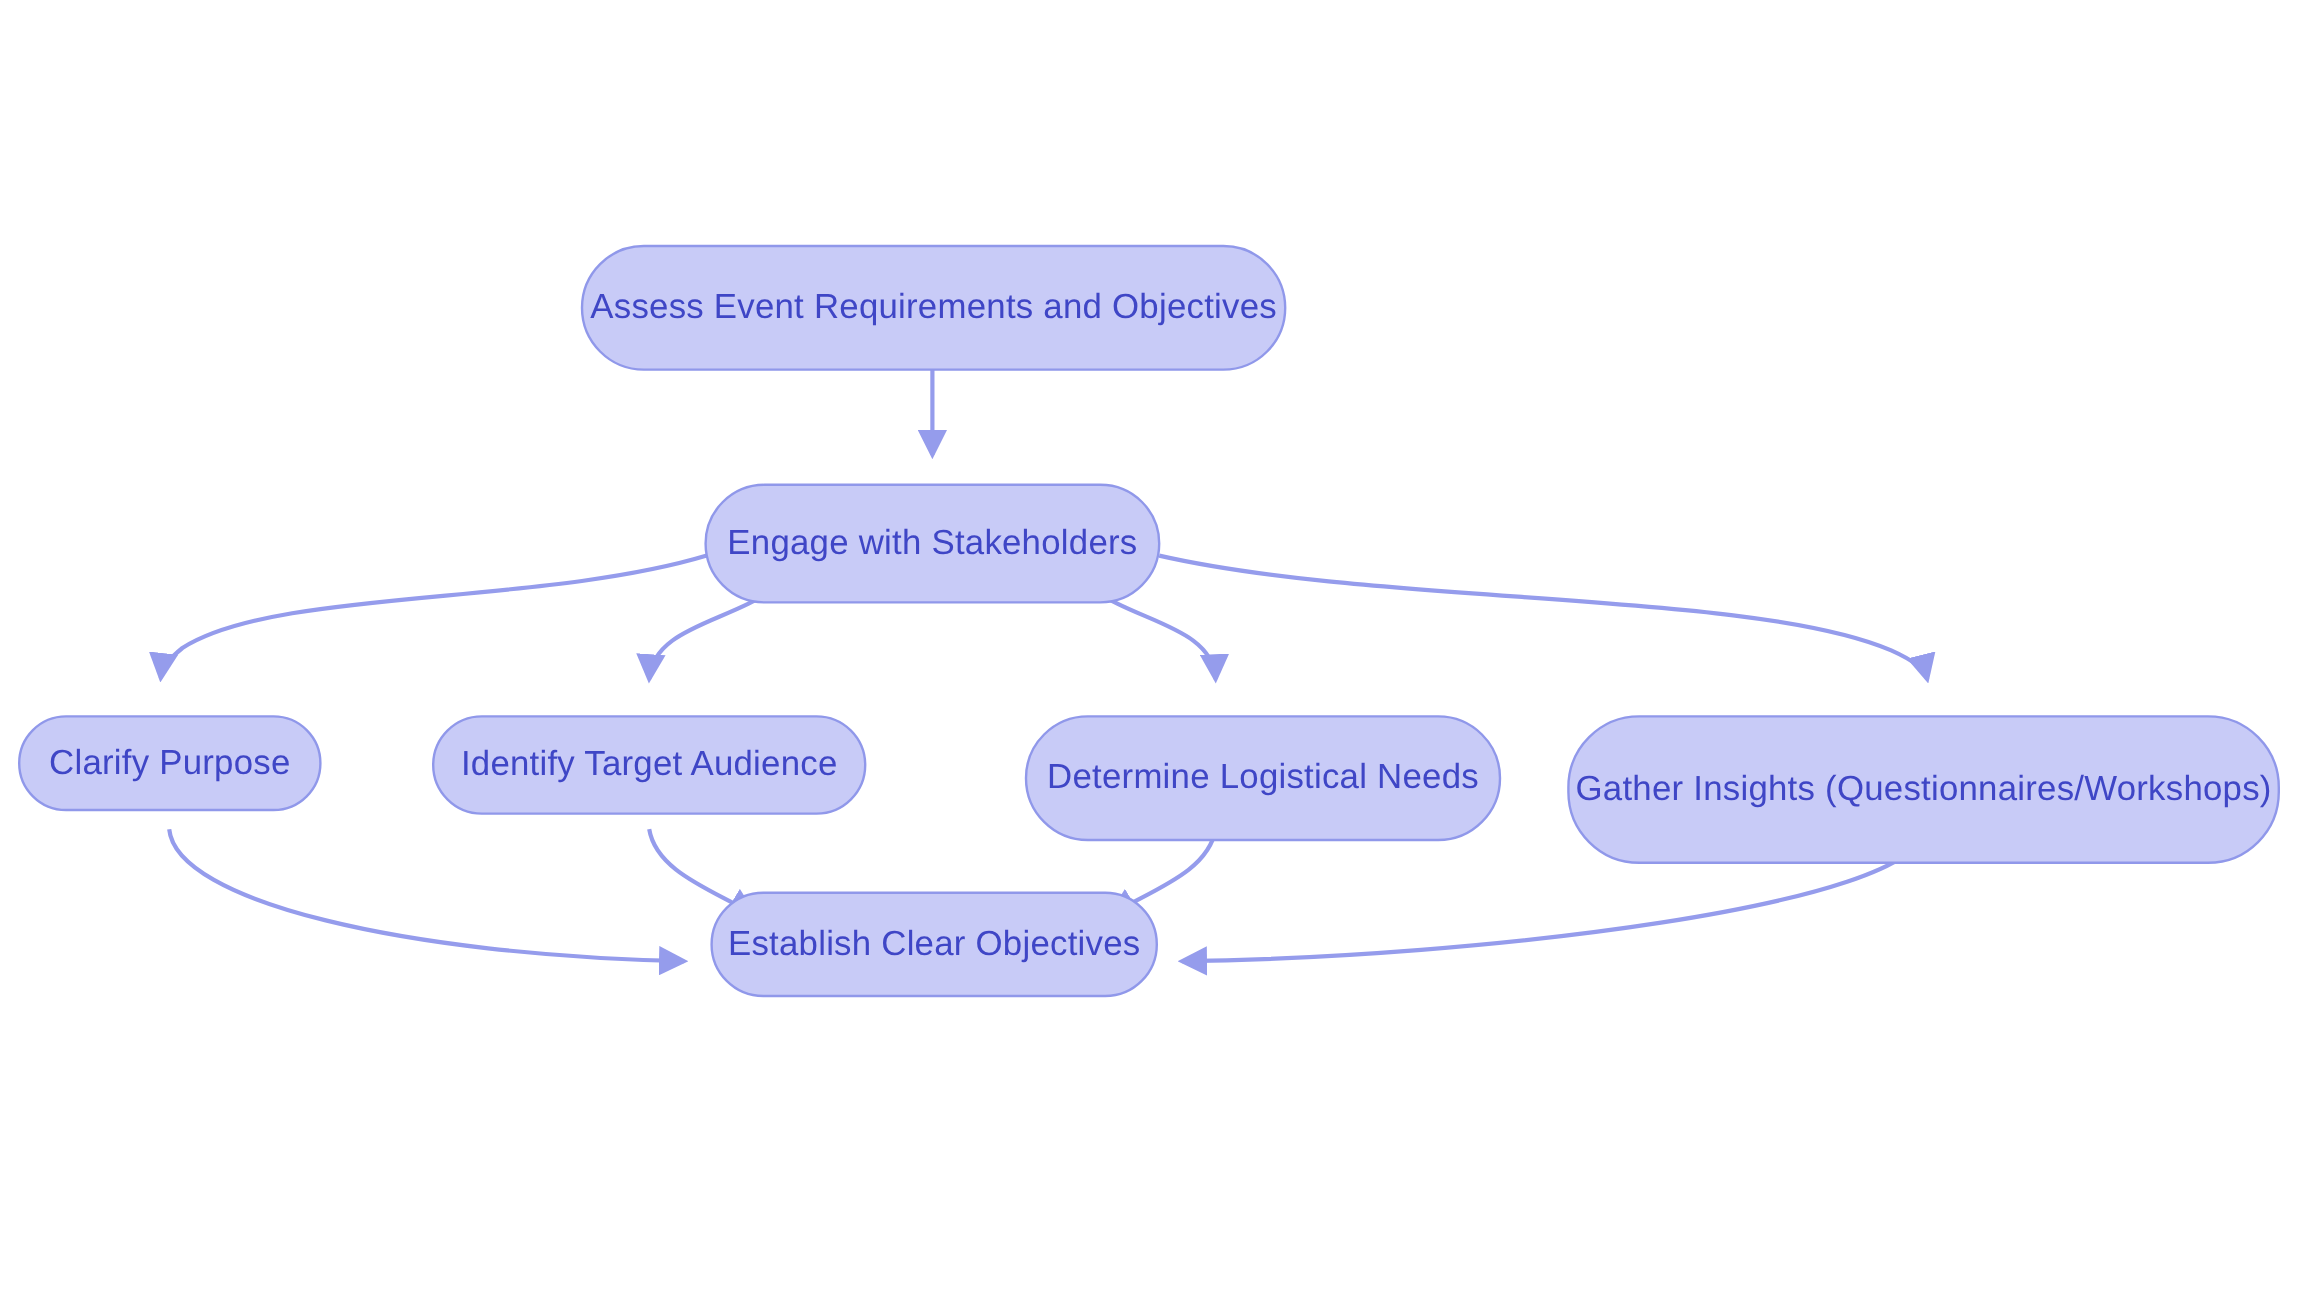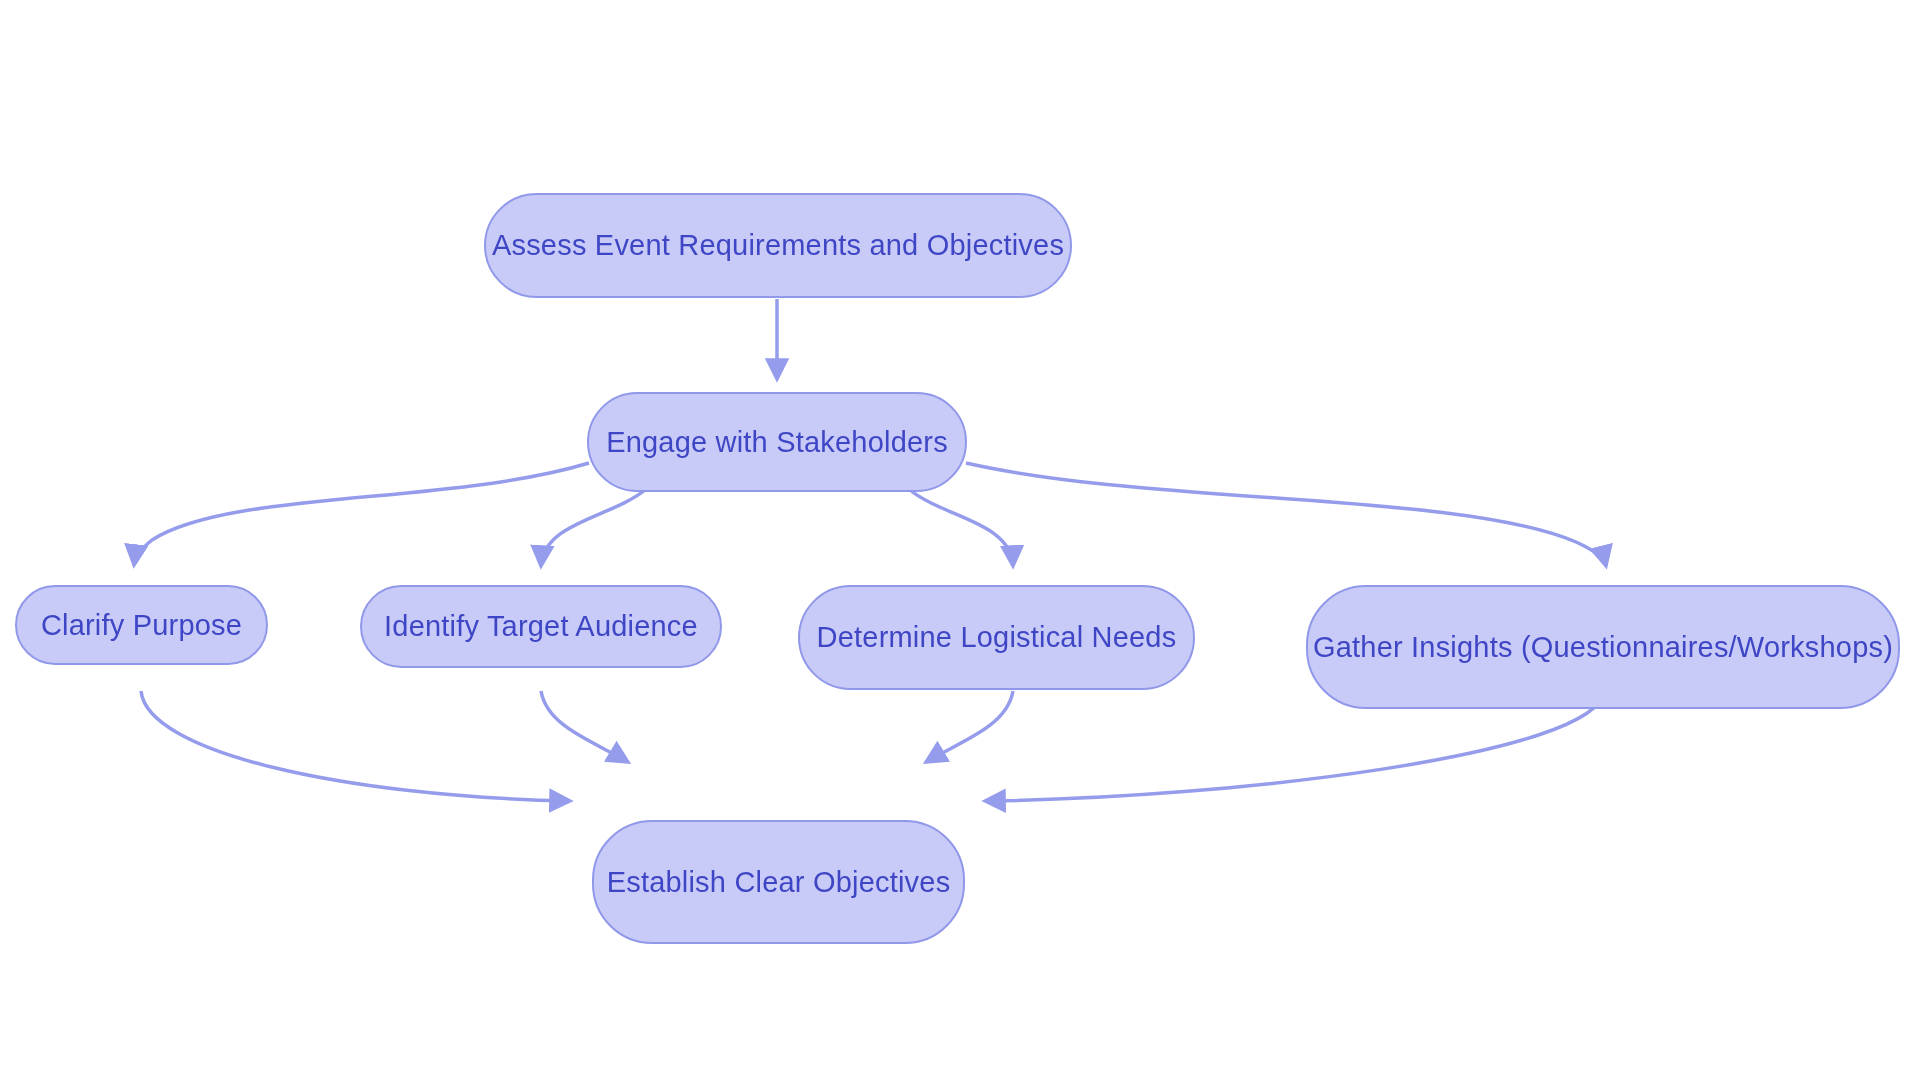"Assess Event Requirements and Objectives" .node { margin-top: none -> 11px }
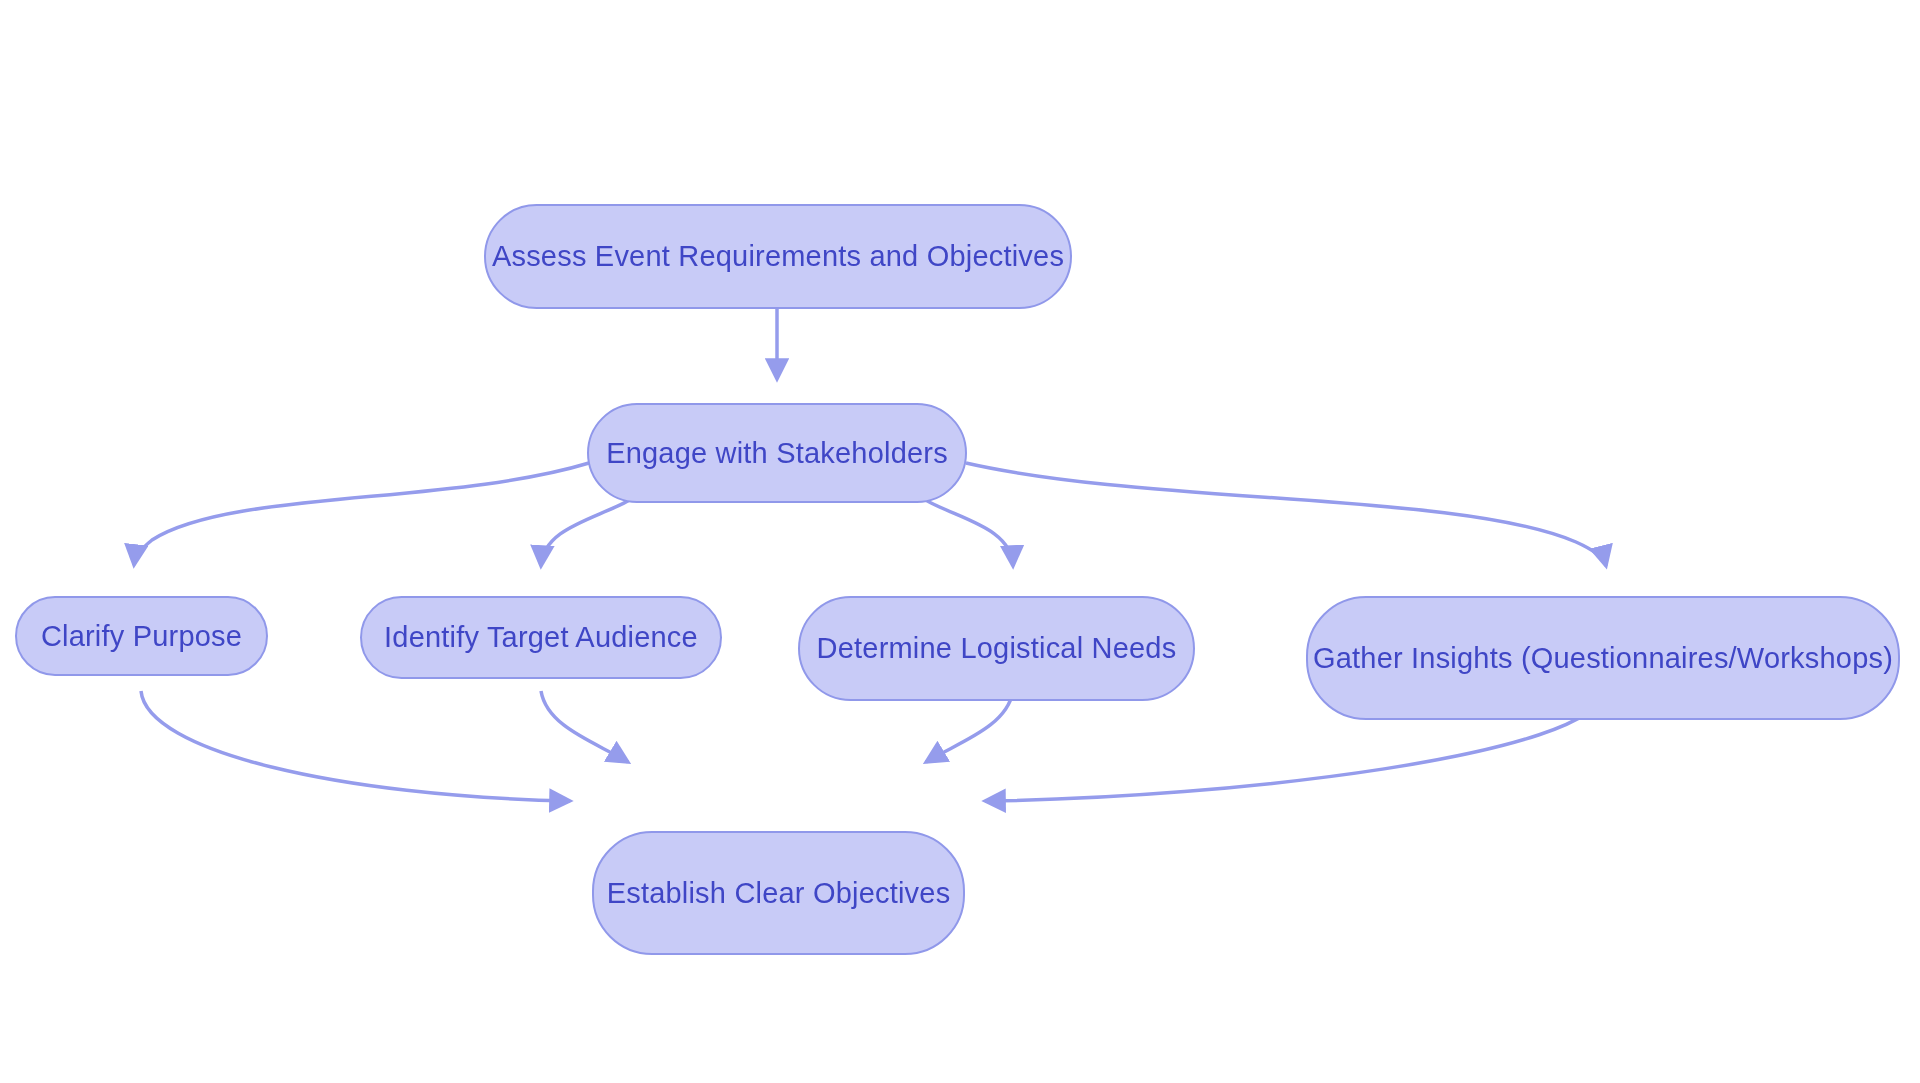"Determine Logistical Needs" .n-determine { left: 798px -> 854px }
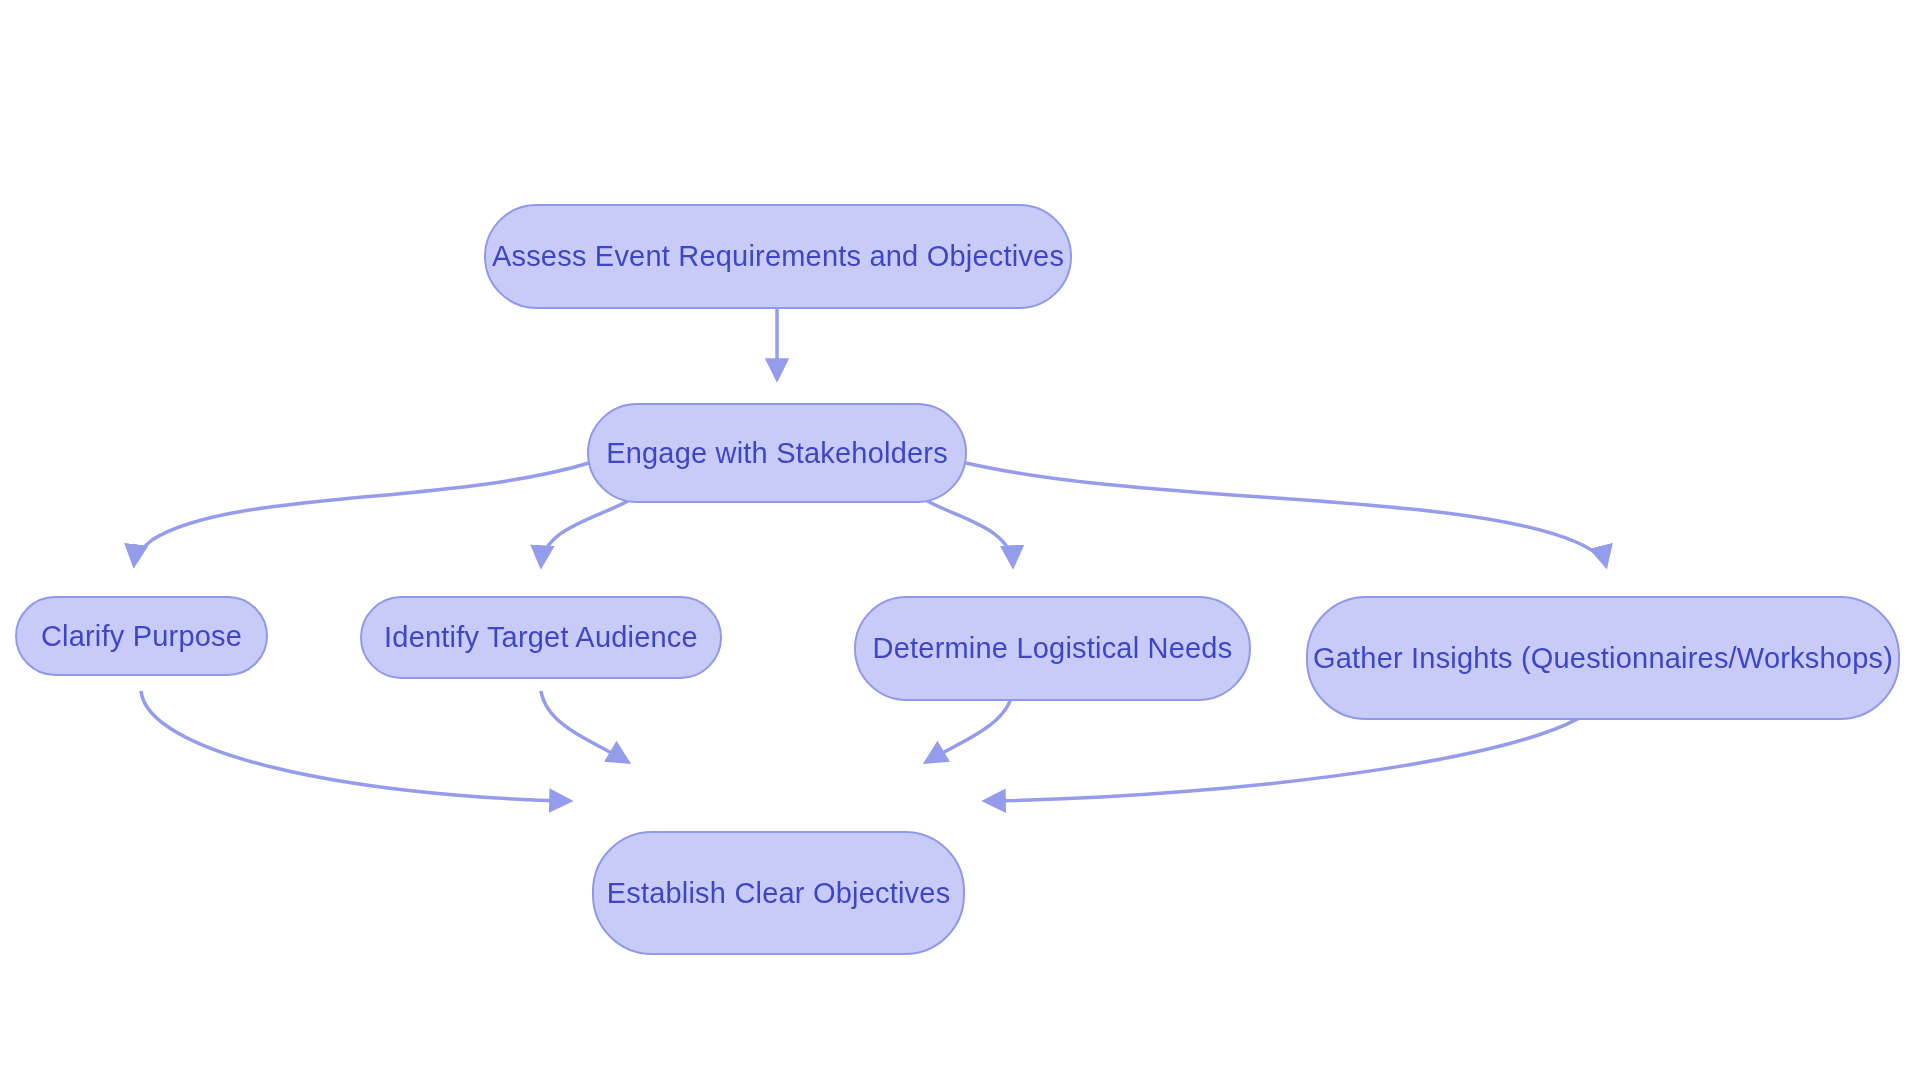"Establish Clear Objectives" .n-establish { height: 124px -> 88px; top: 820px -> 732px }
